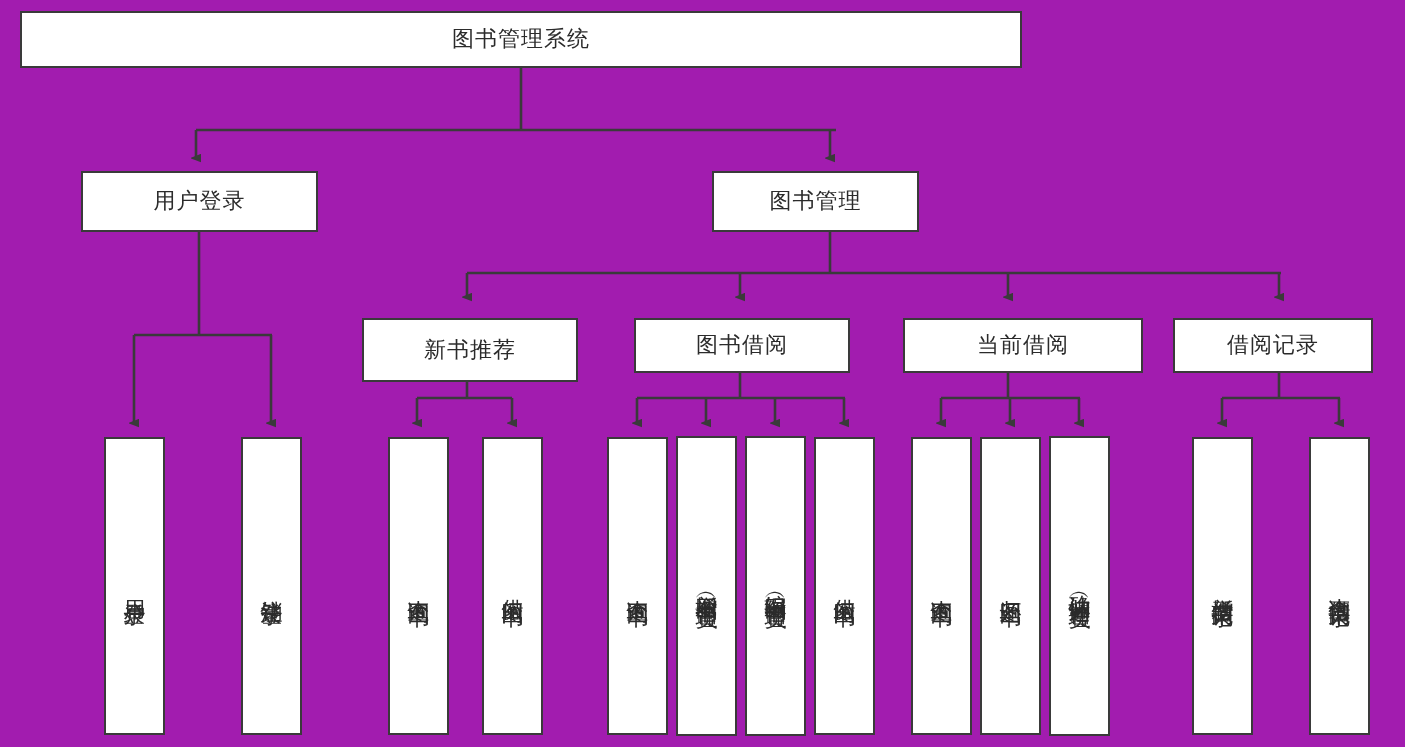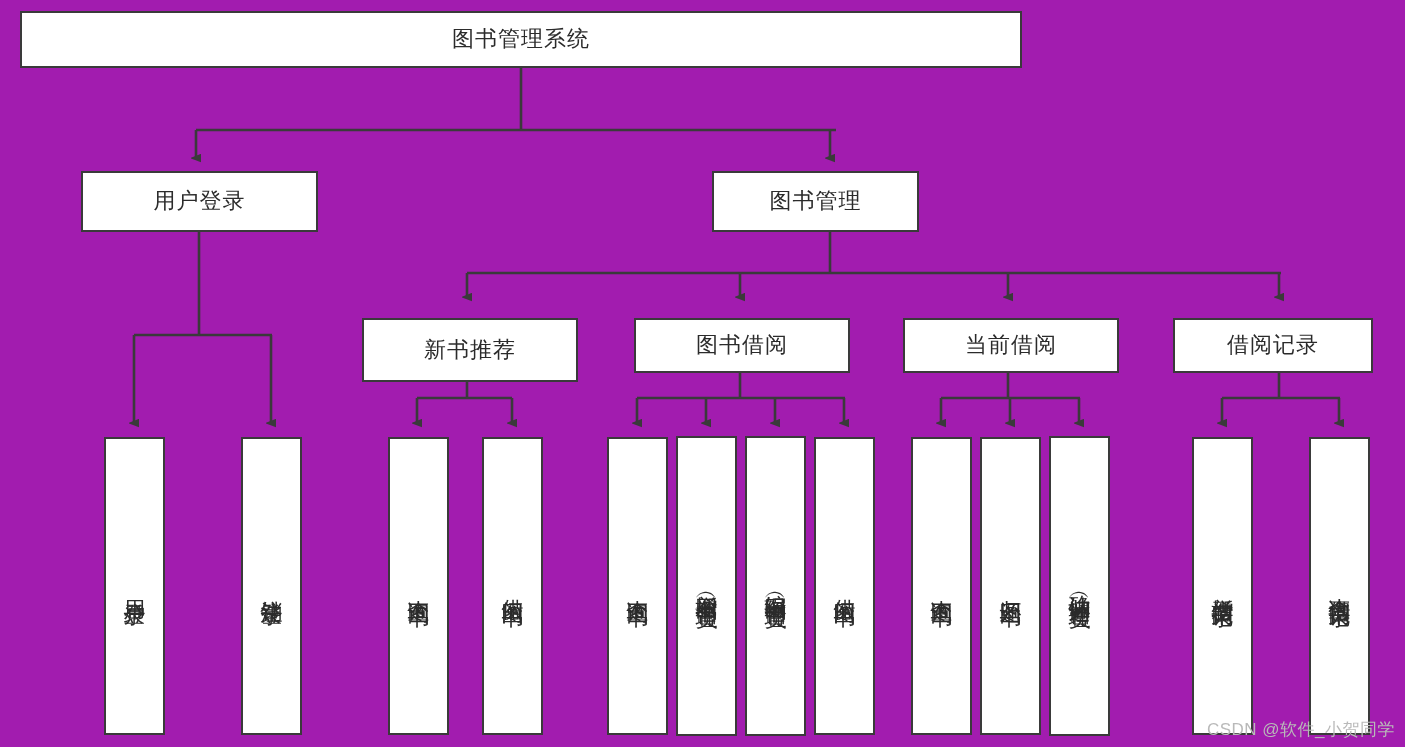"当前借阅" div.node { width: 216px -> 240px }
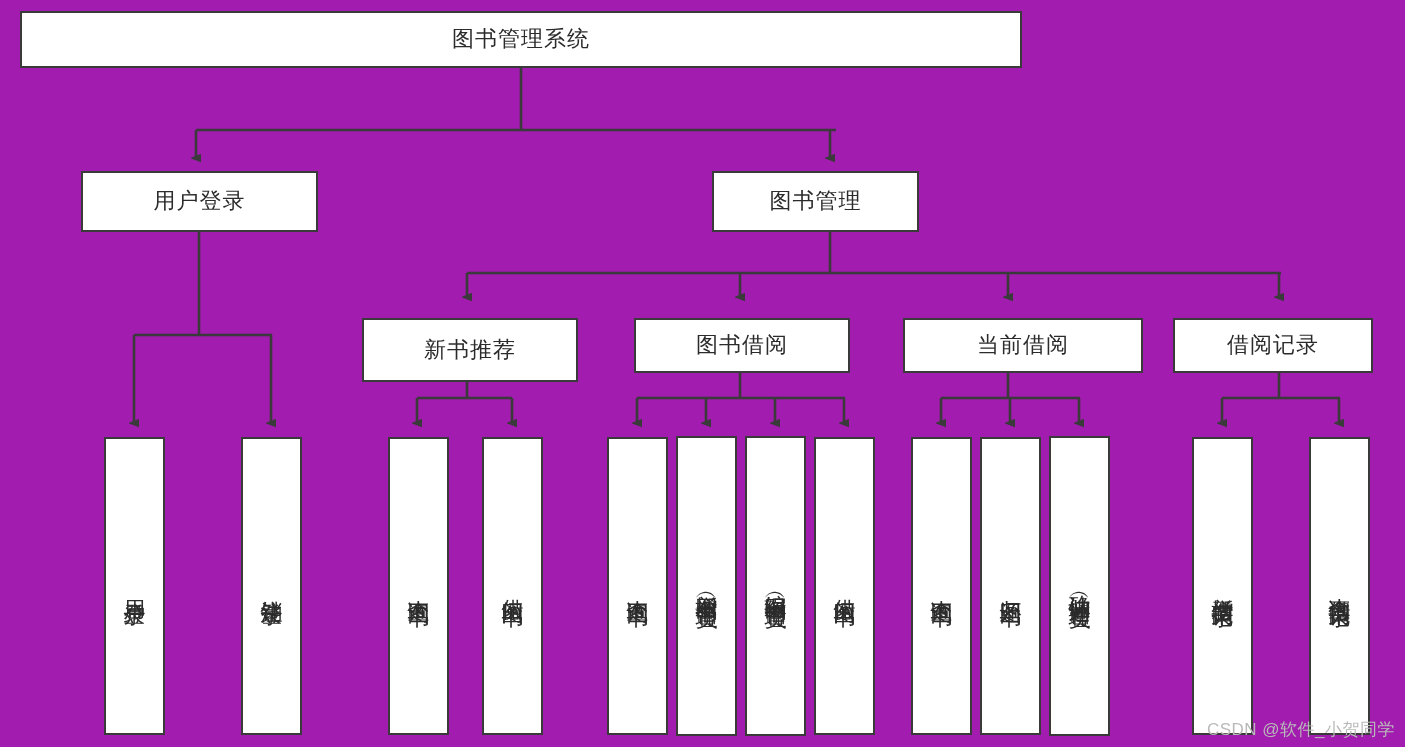"CSDN @软件_小贺同学" div.watermark { html: <div>CSDN @软件_小贺同学</div> -> none }
